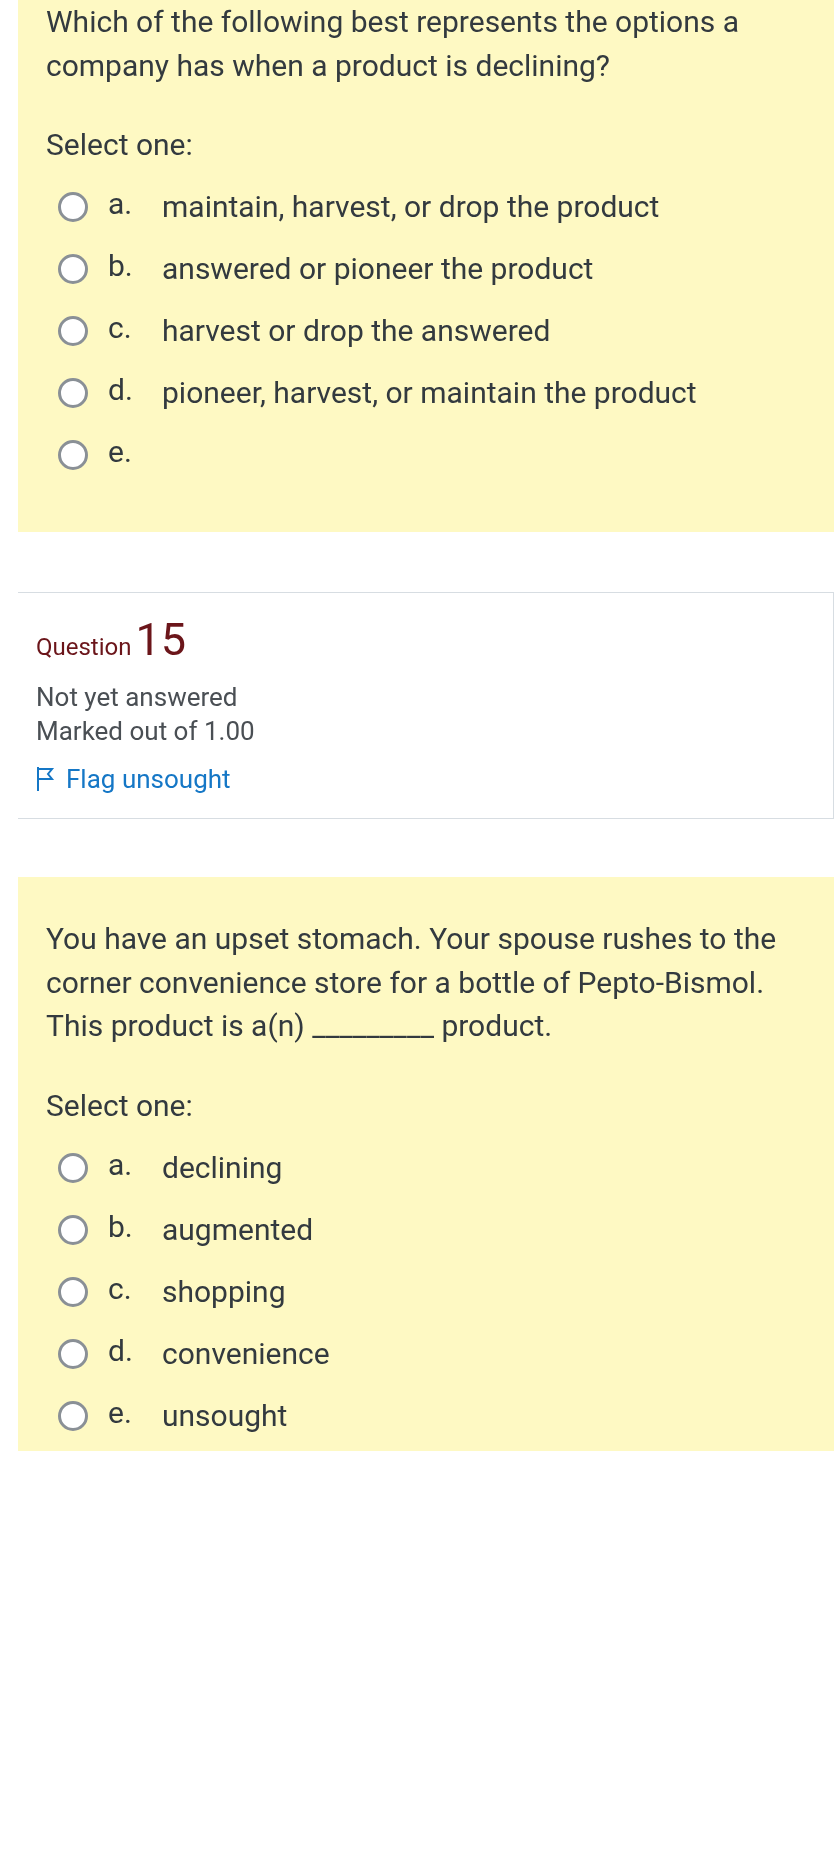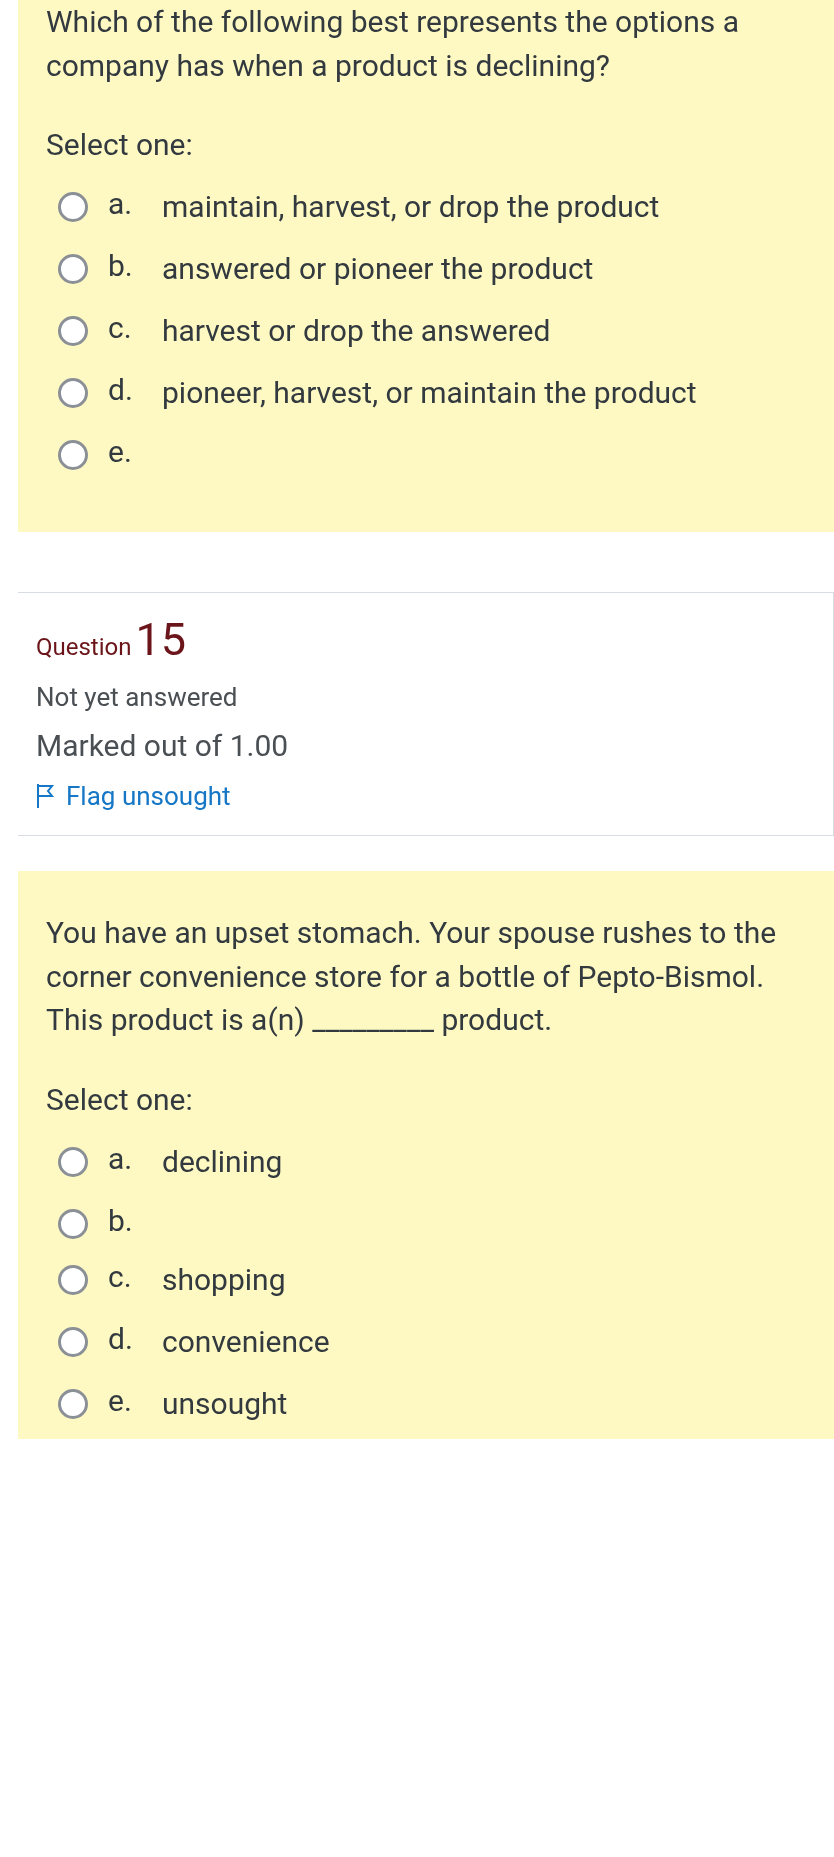"Marked out of 1.00" .marks-line { font-size: 30px -> 26px; margin-top: 16px -> 4px }
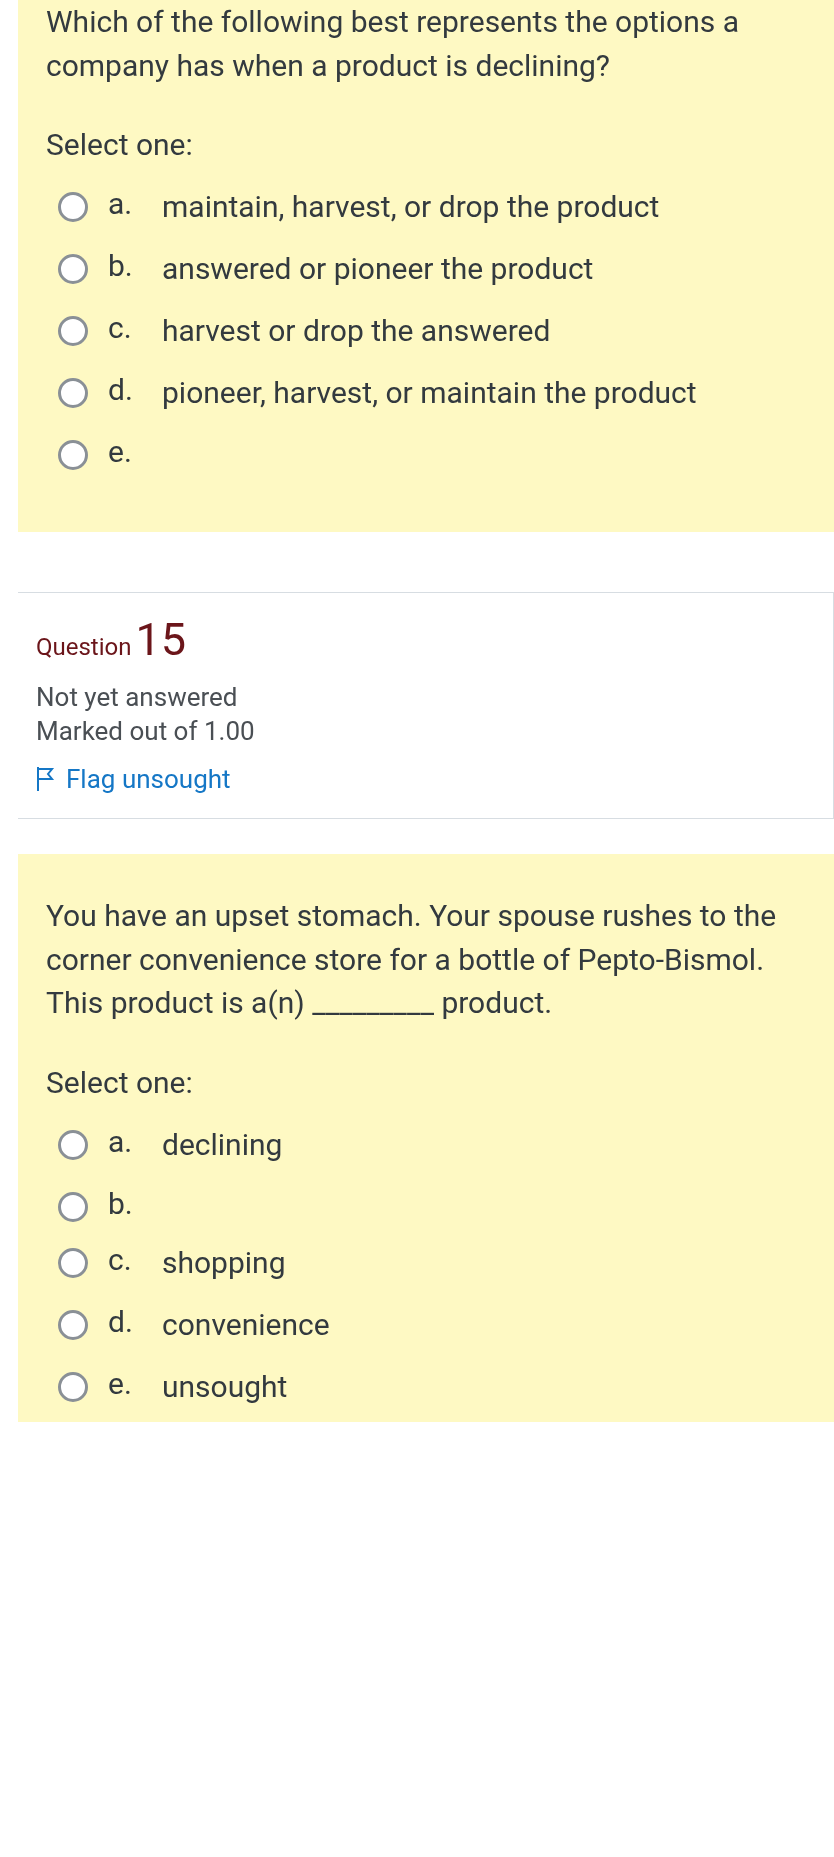"You have an upset stomach." .question-card.second { margin-top: 35px -> 58px }
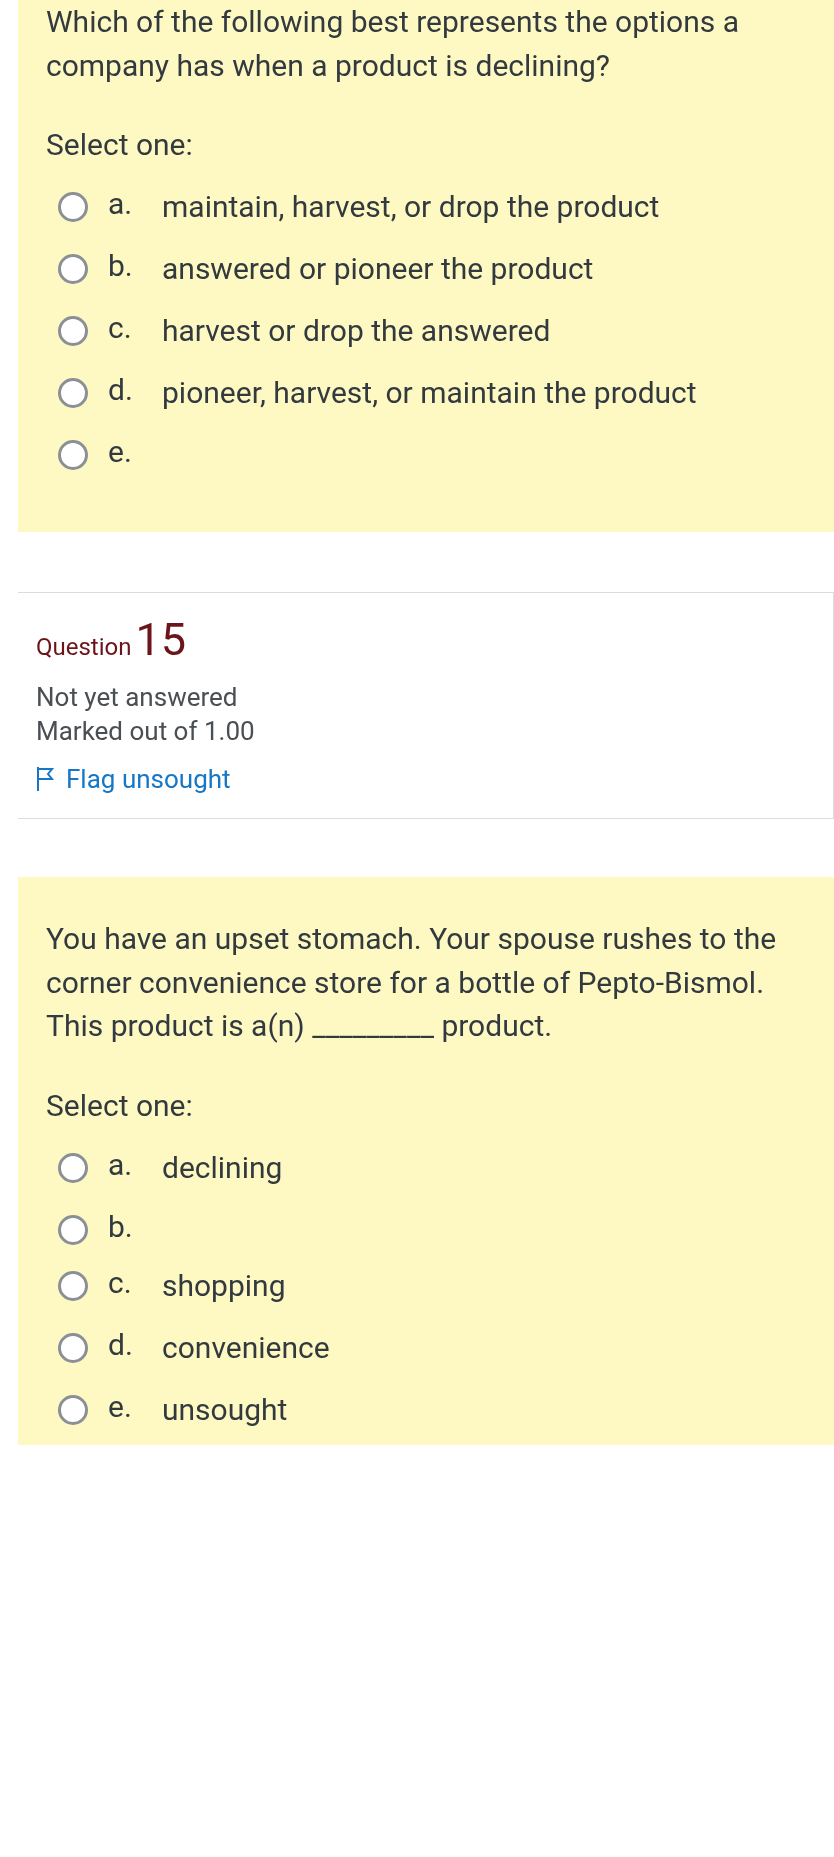"augmented" div.opt-text { html: none -> <div>augmented</div> }
